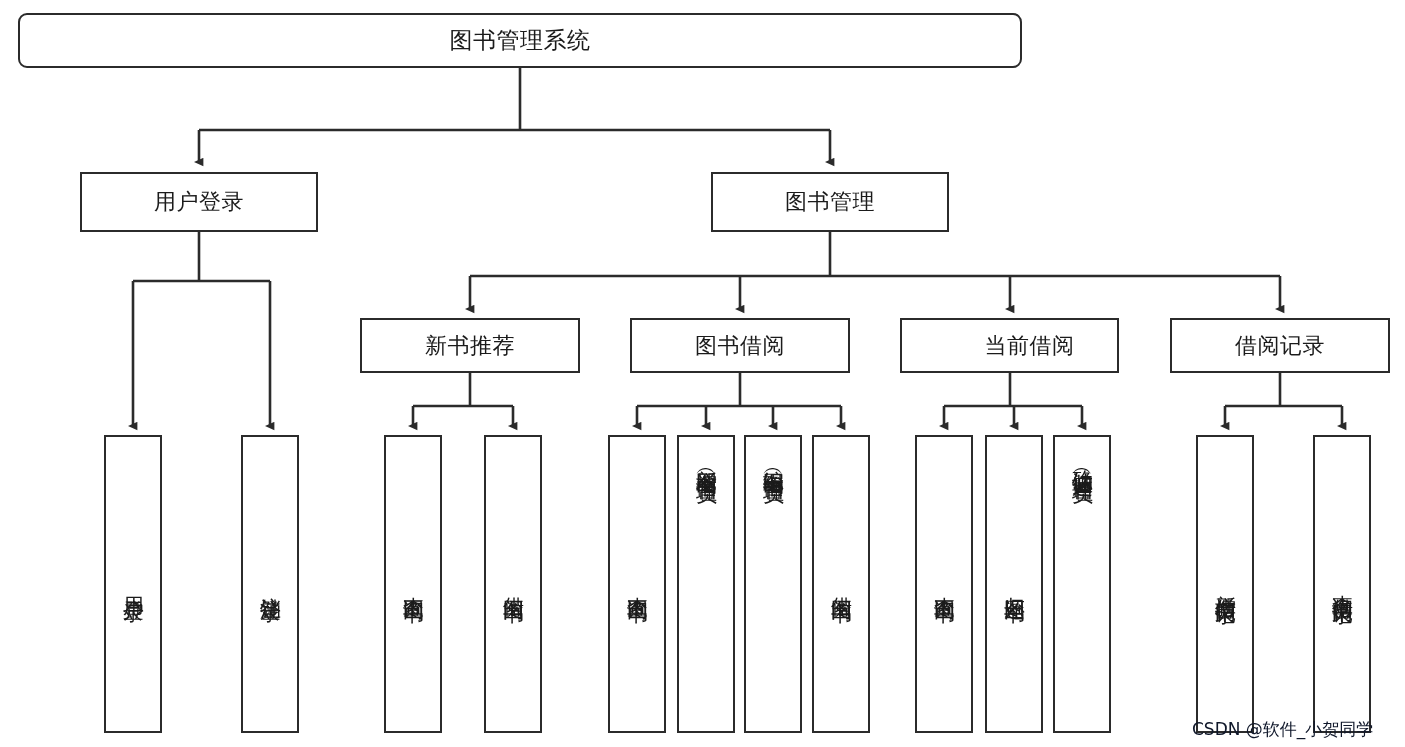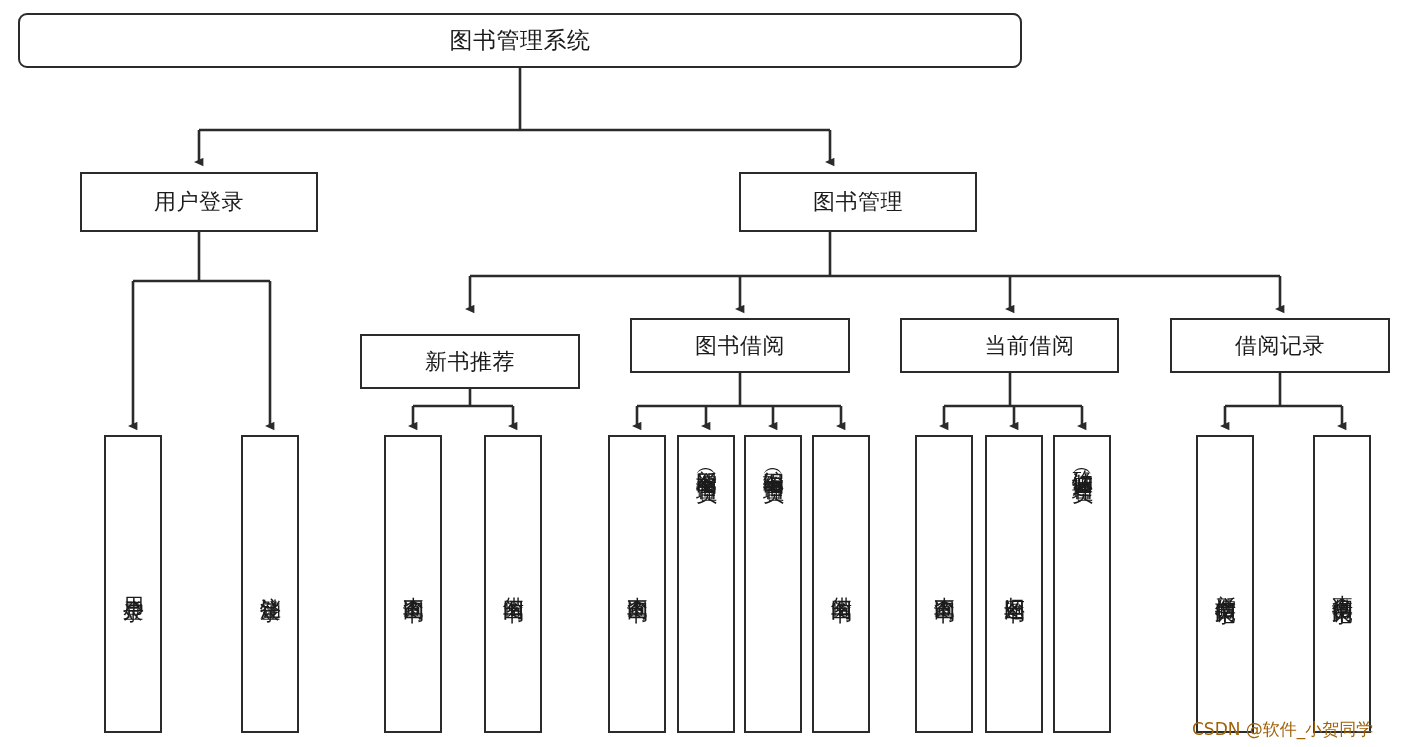"图书管理" div.node { margin-left: 28px -> none }
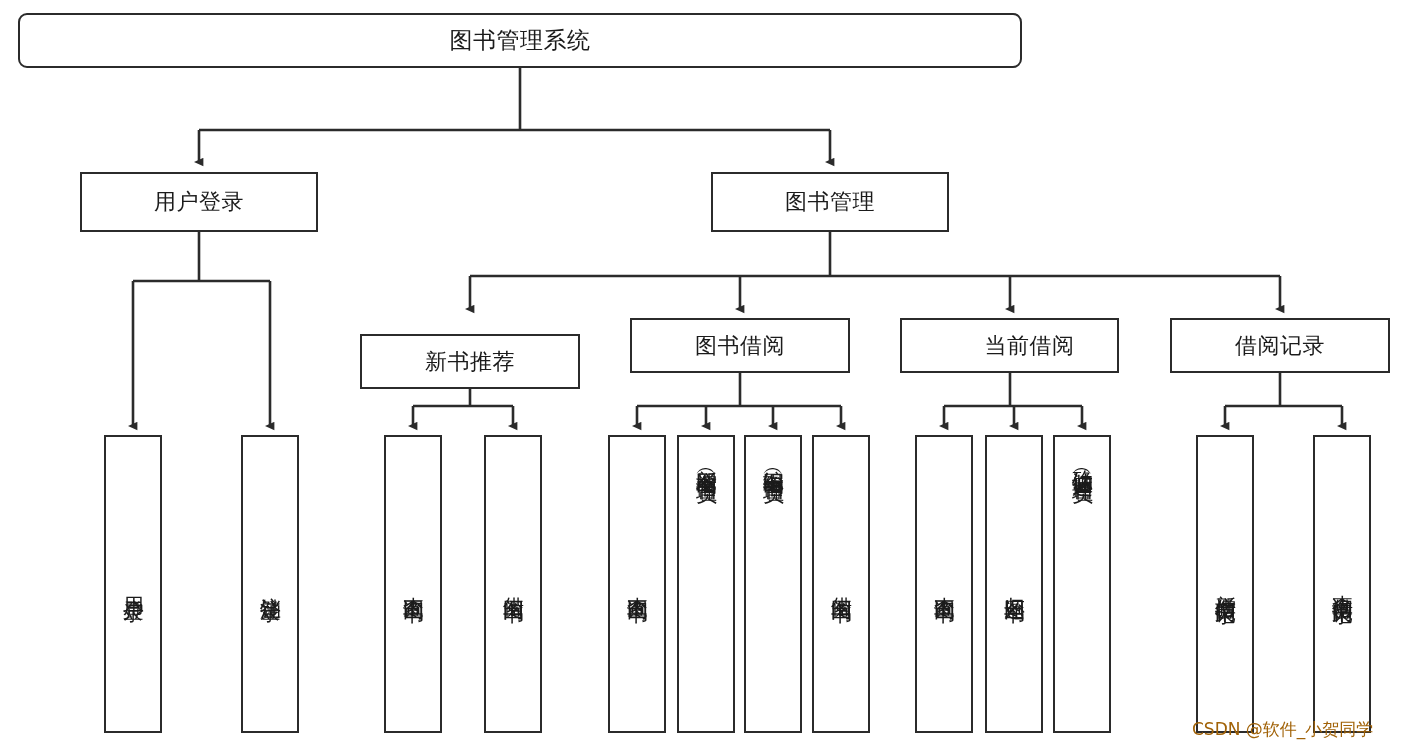"新书推荐" div.node { top: 334px -> 318px }
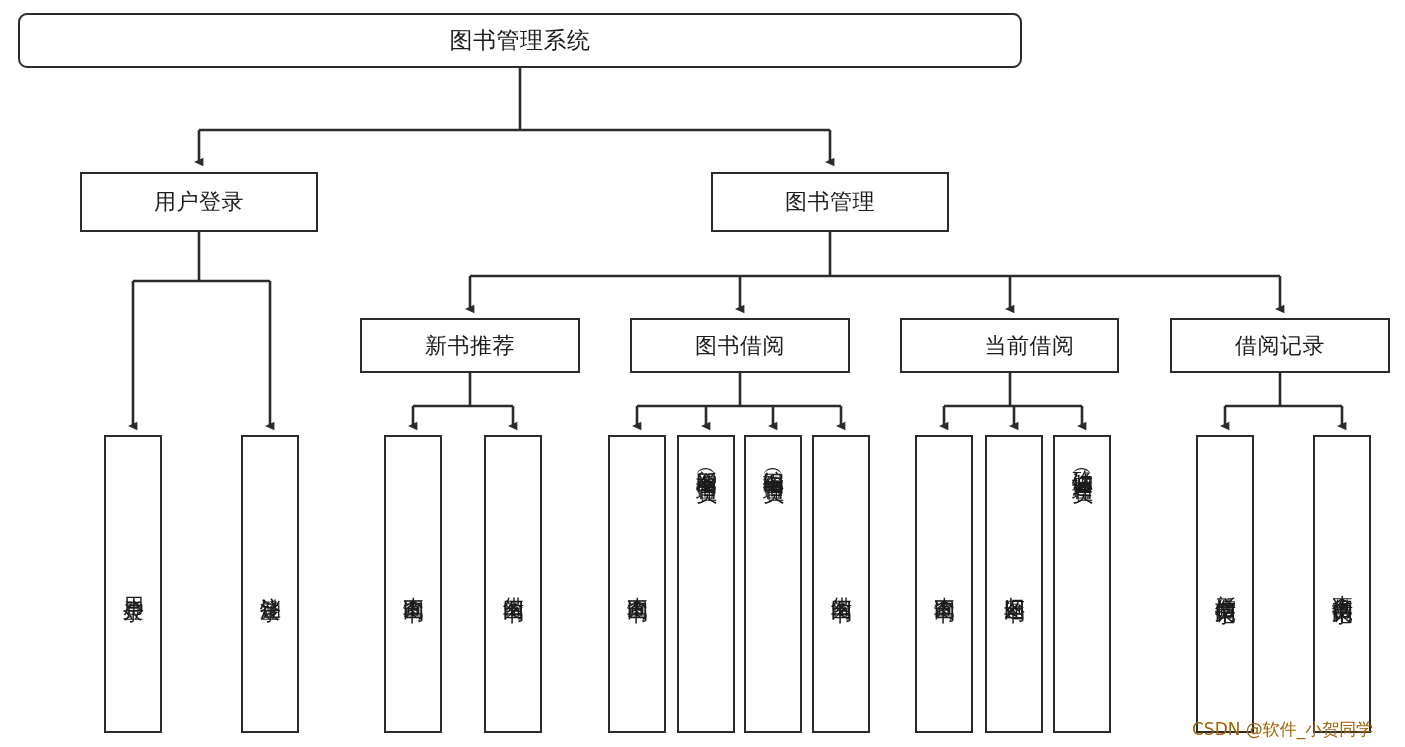"CSDN @软件_小贺同学" .watermark { color: #a16207 -> #0f172a }
